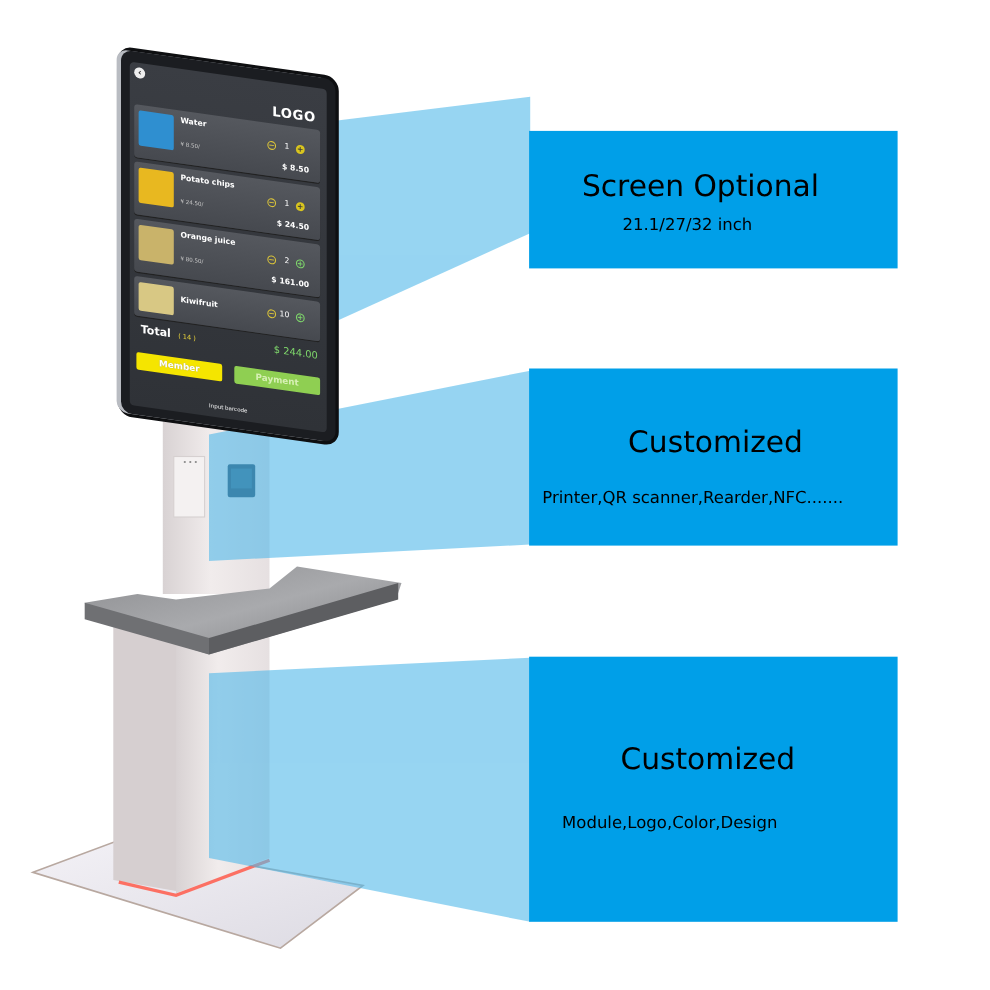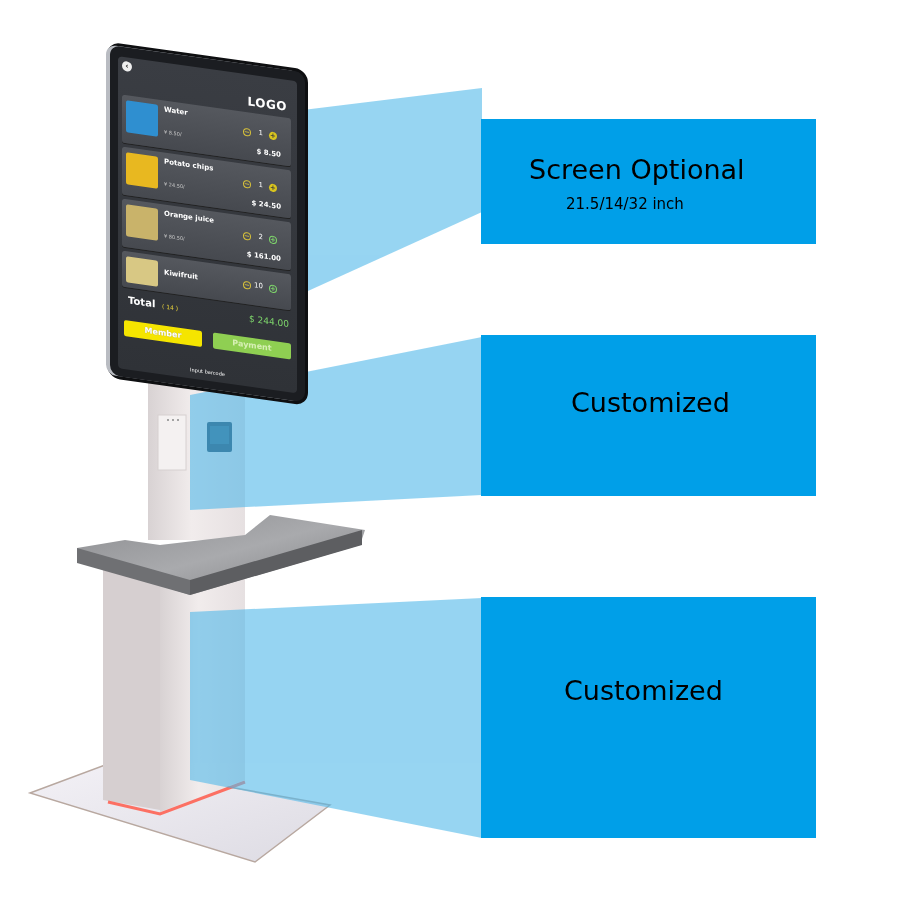"21.5/14/32 inch" div.sub { text: 21.5/14/32 -> 21.1/27/32 }
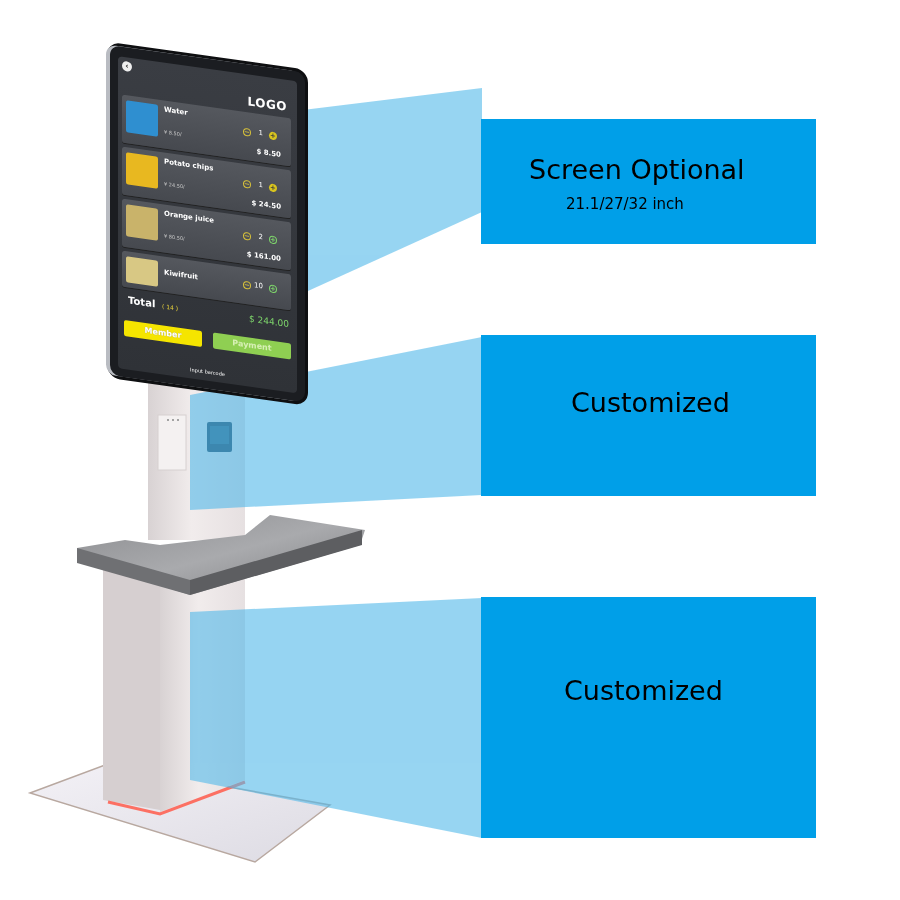"Printer,QR scanner,Rearder,NFC......." div.sub { html: none -> <div>Printer,QR scanner,Rearder,NFC.......</div> }
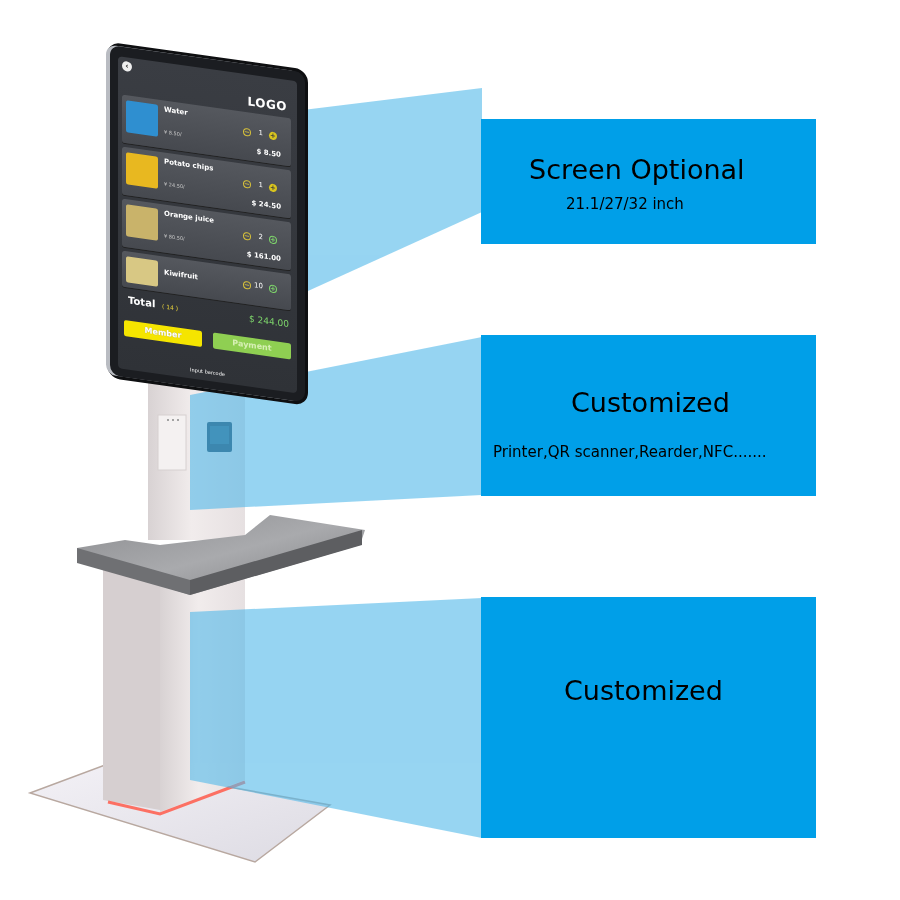"Module,Logo,Color,Design" div.sub { html: none -> <div>Module,Logo,Color,Design</div> }
